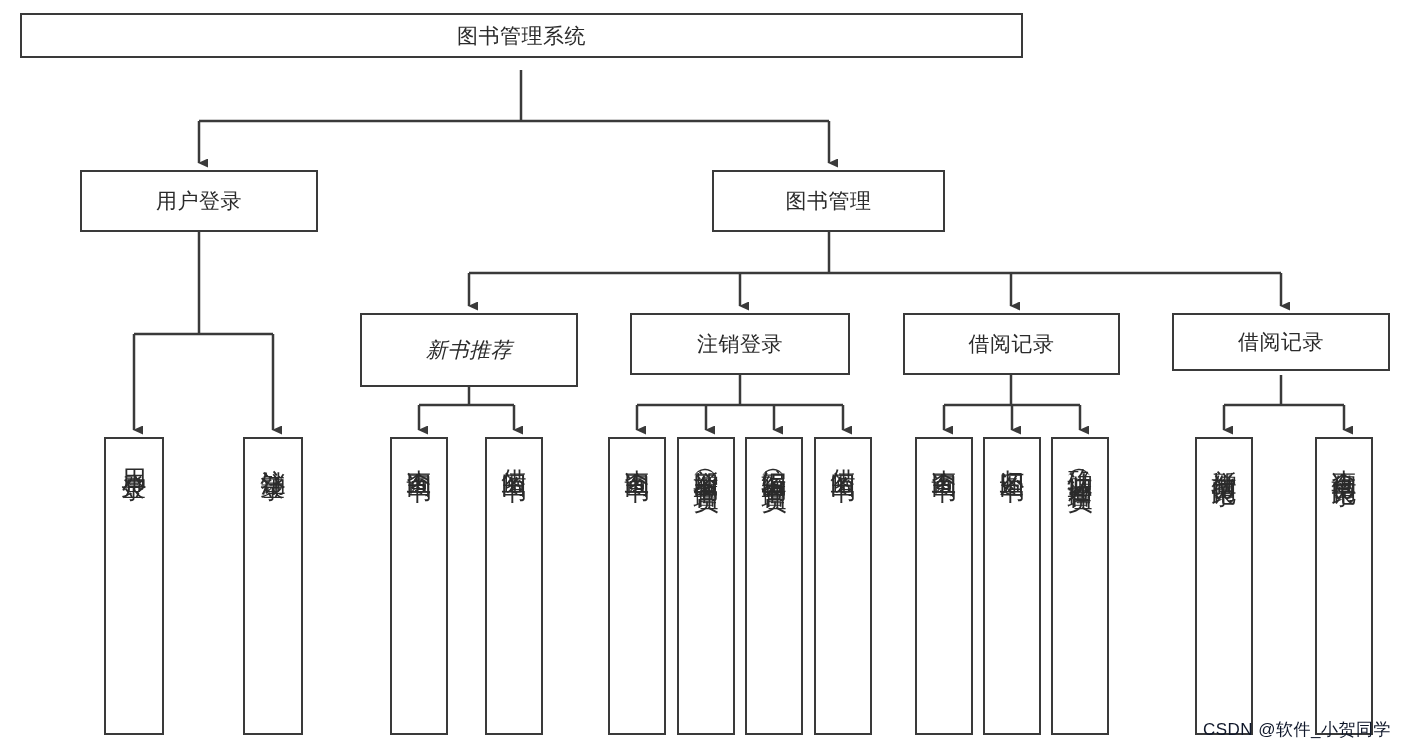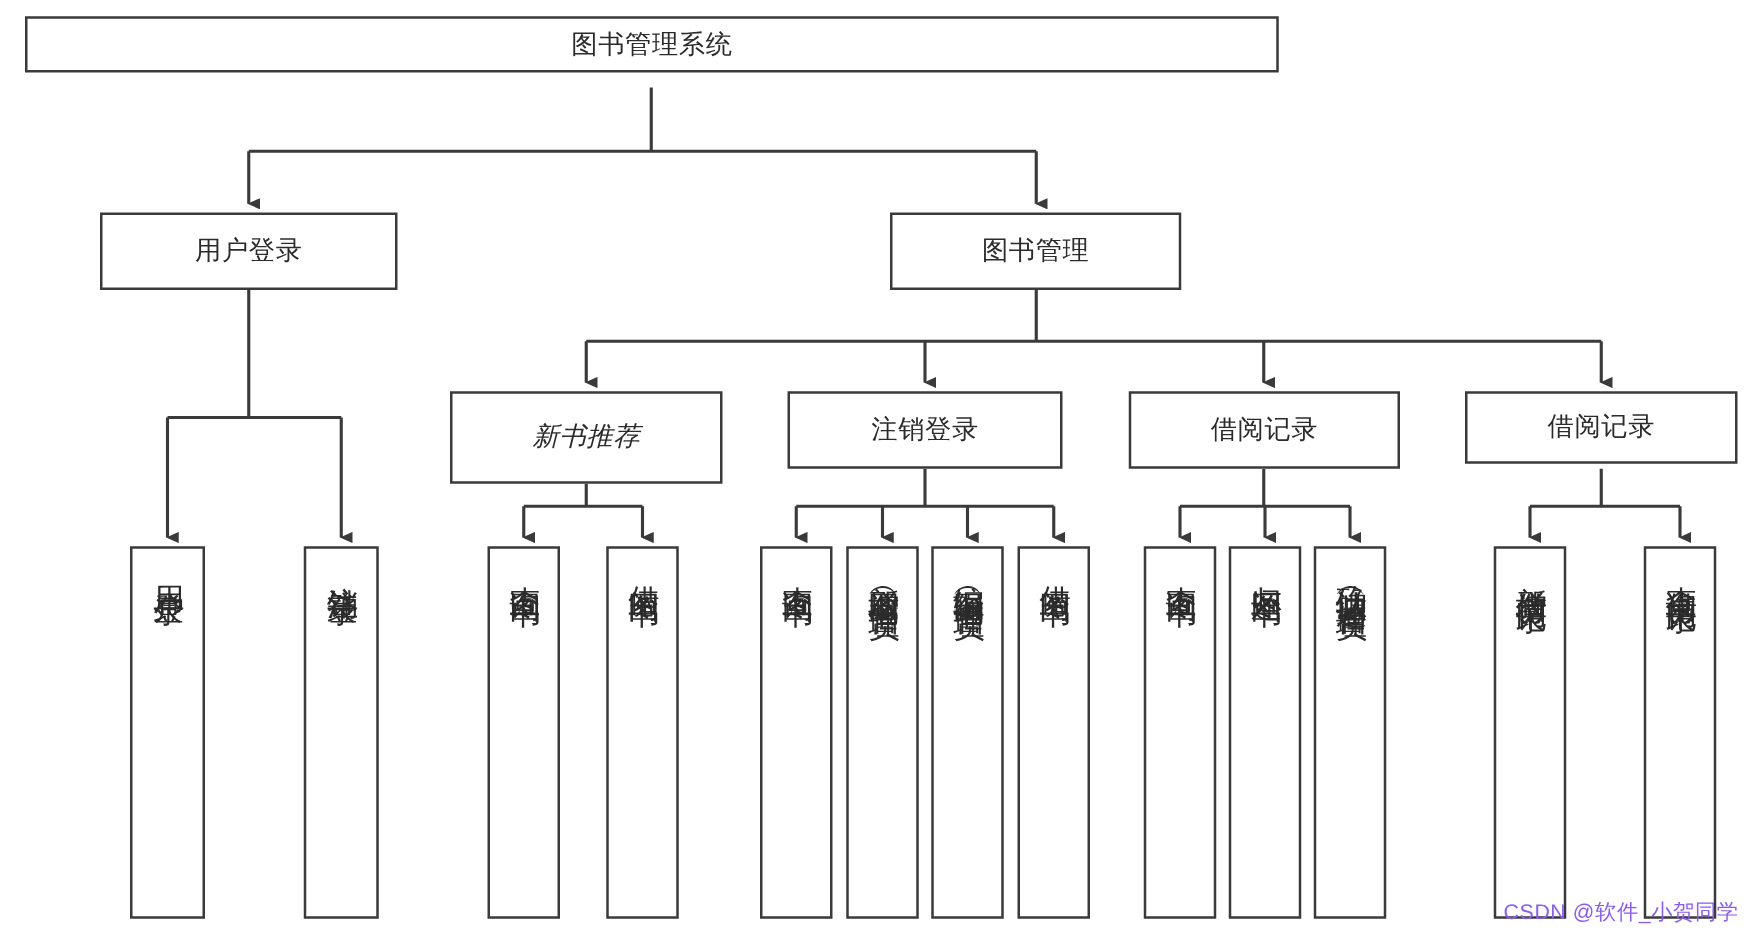"CSDN @软件_小贺同学" #watermark { color: #8b5cf6 -> #0f172a }
